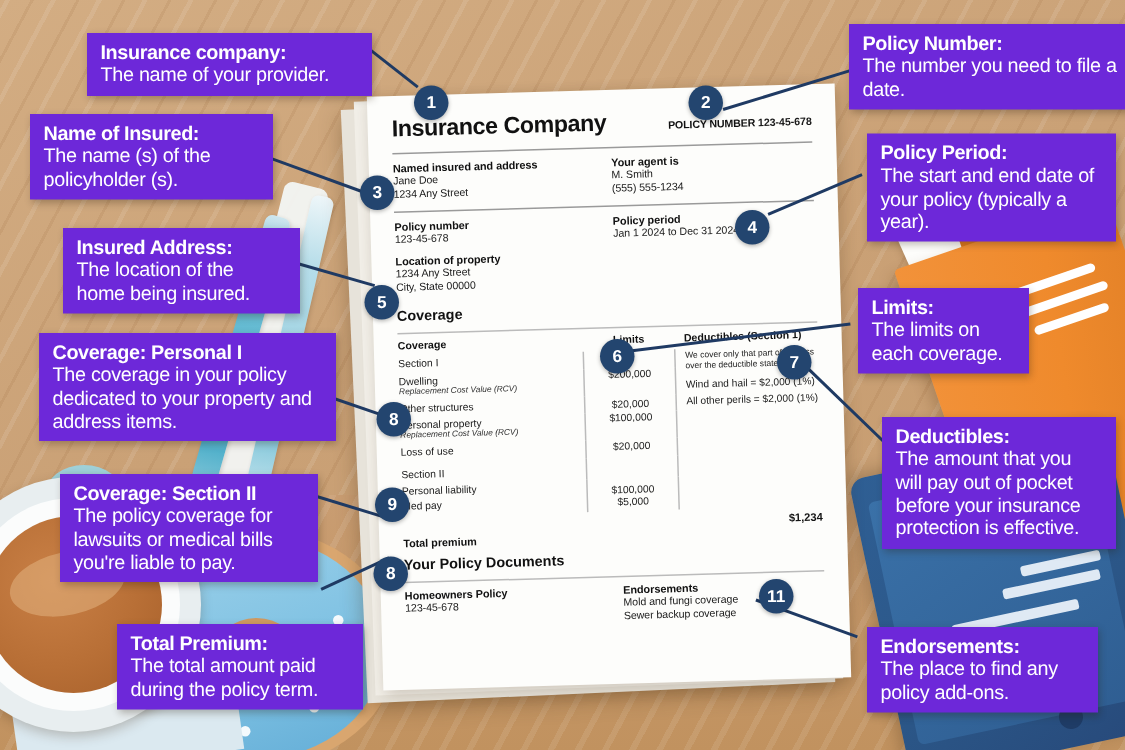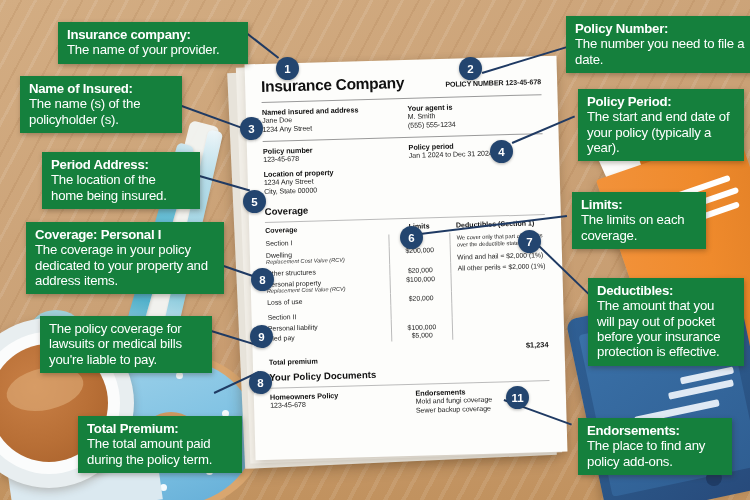"Insurance company:" .callout { background: #15803d -> #6d28d9 }
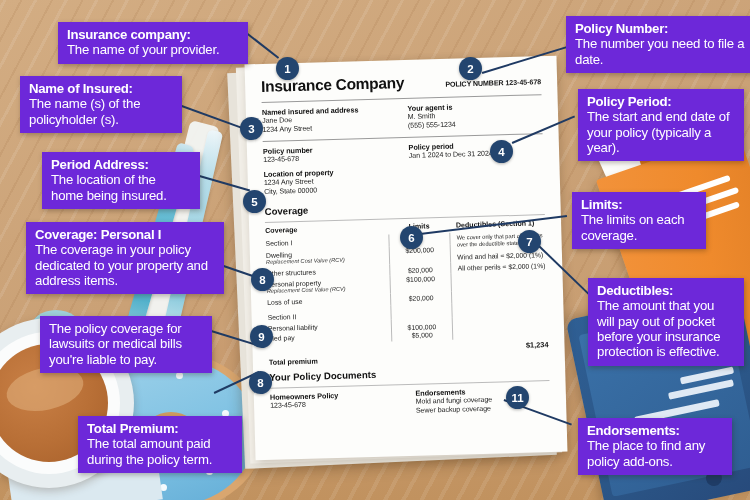"Period Address:" span.ttl { text: Period -> Insured }
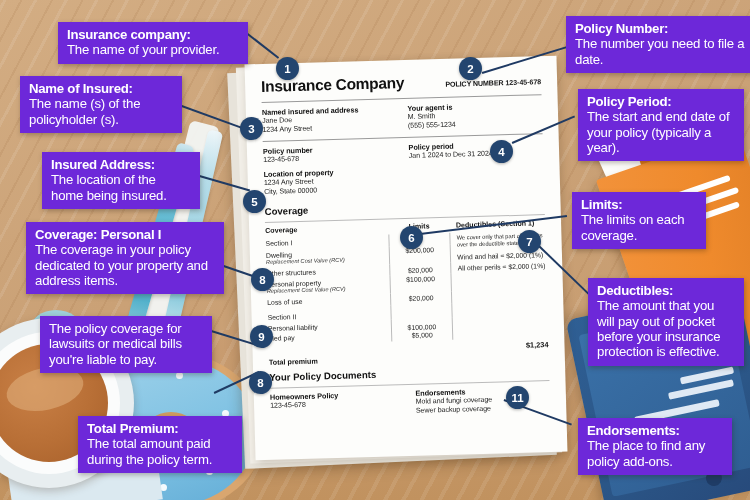"Limits:" div.callout { width: 134px -> 114px }
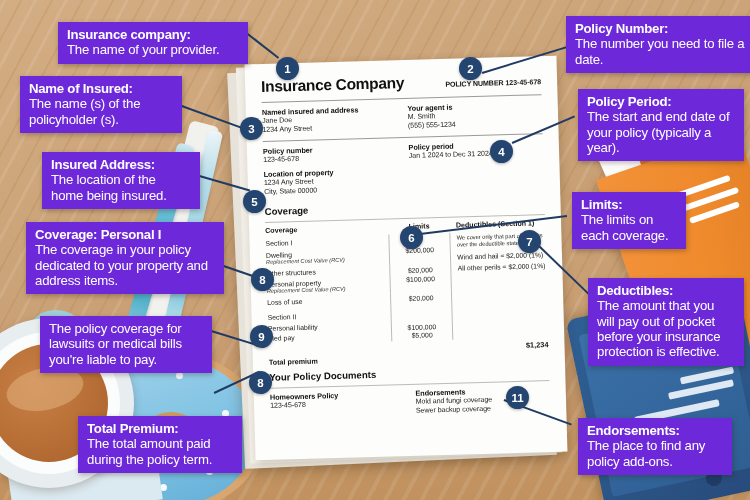"Coverage: Section II" span.ttl { html: none -> <span>Coverage: Section II</span> }
